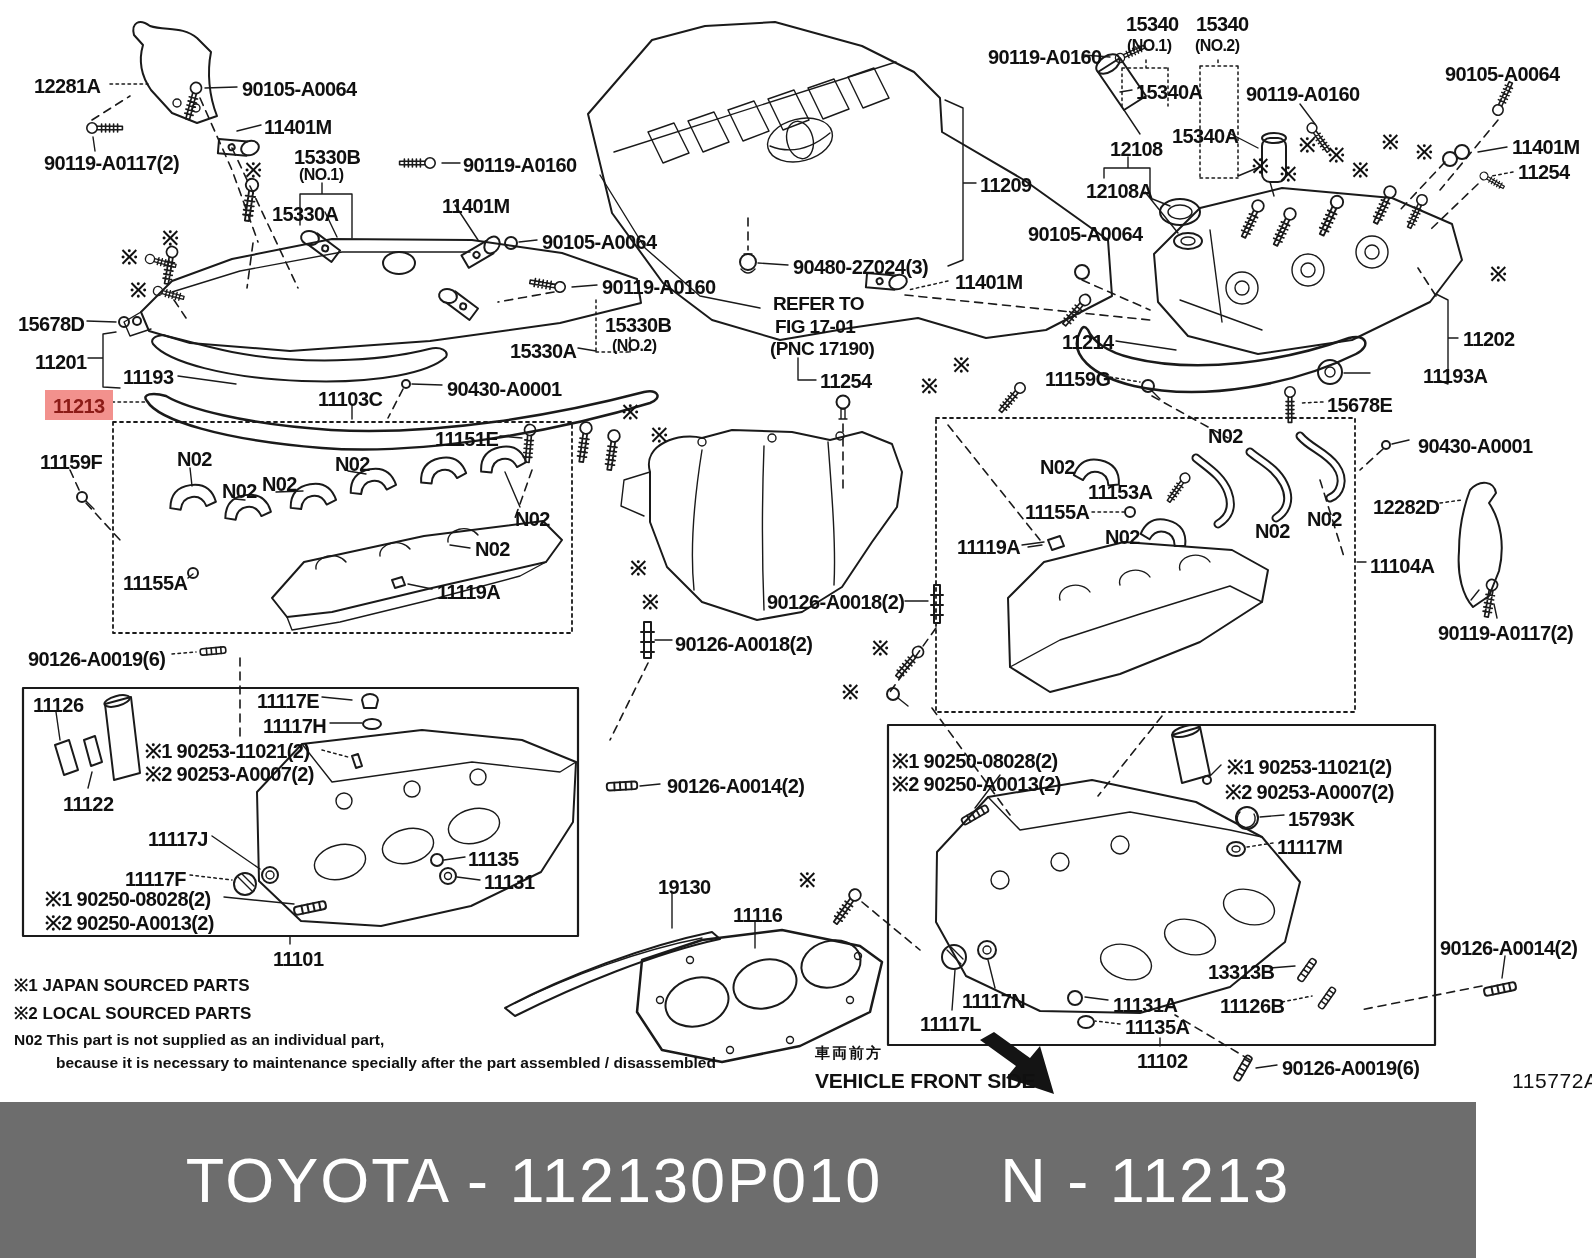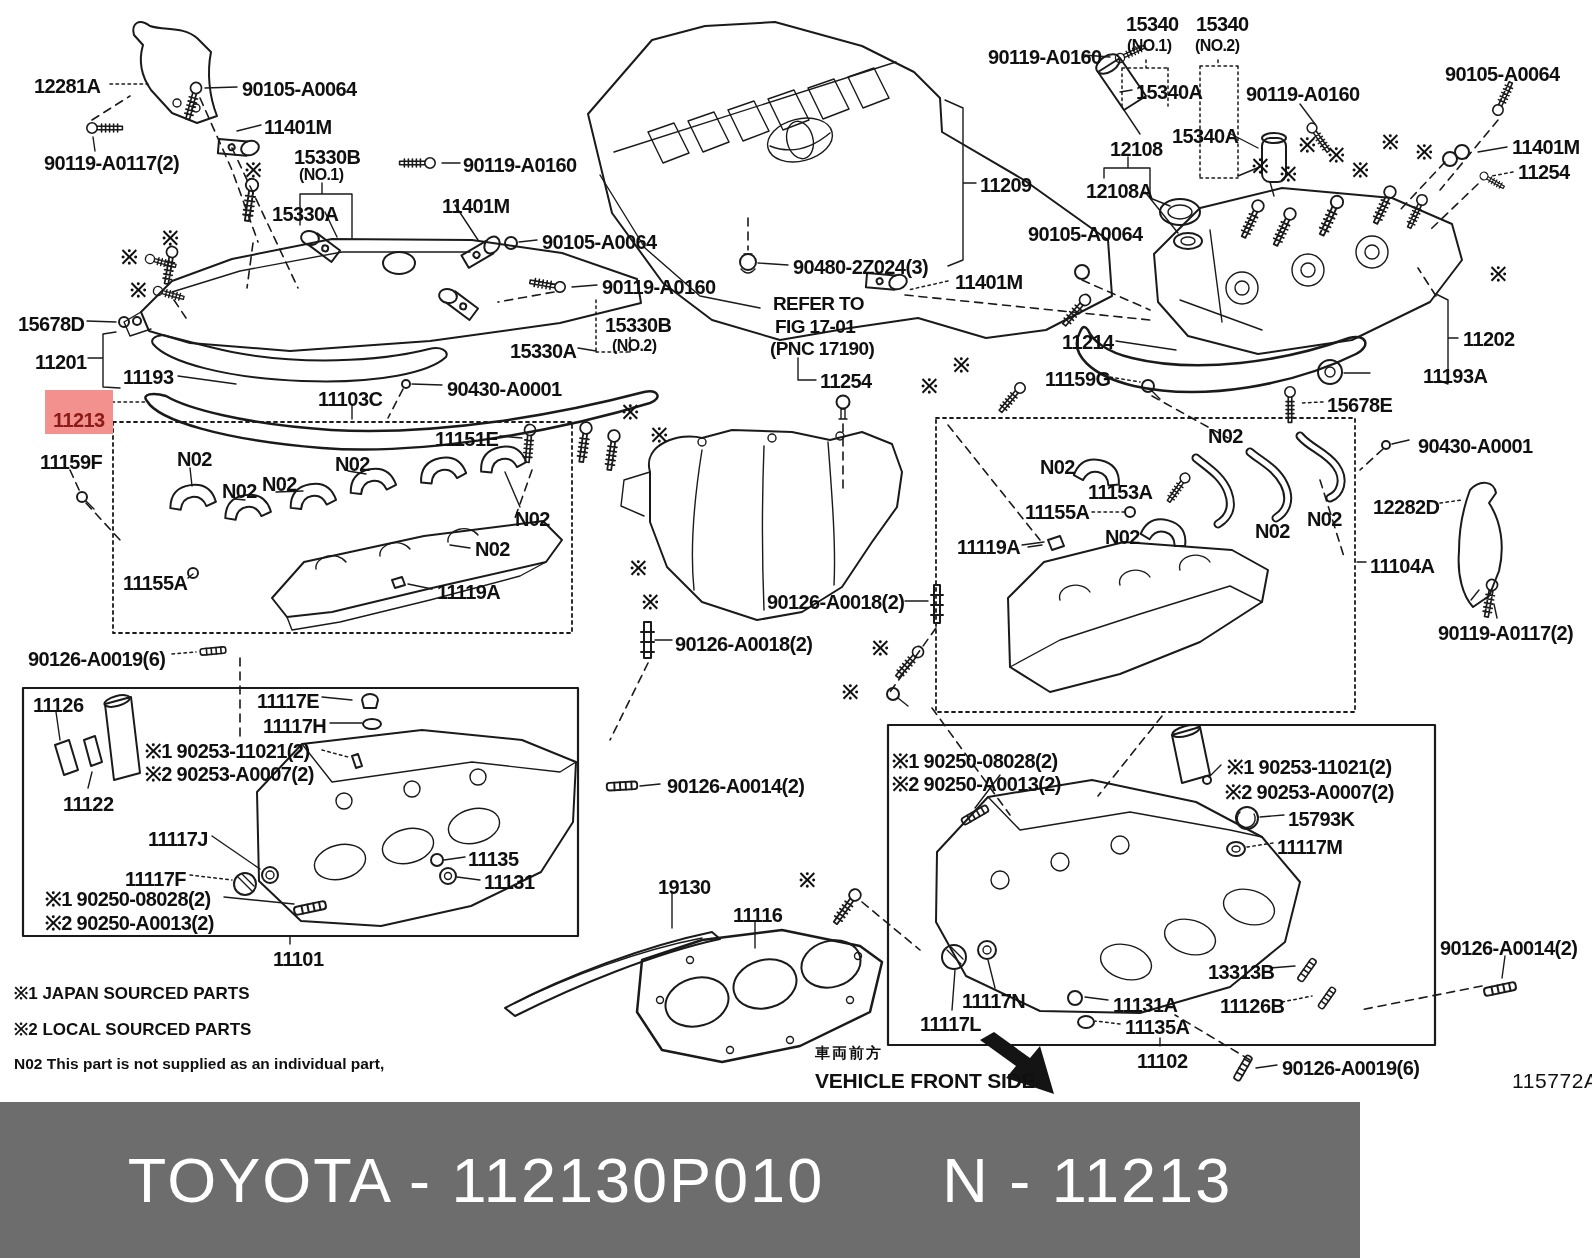"11213" .hl { padding: 20px 8px 4px -> 6px 8px 4px }
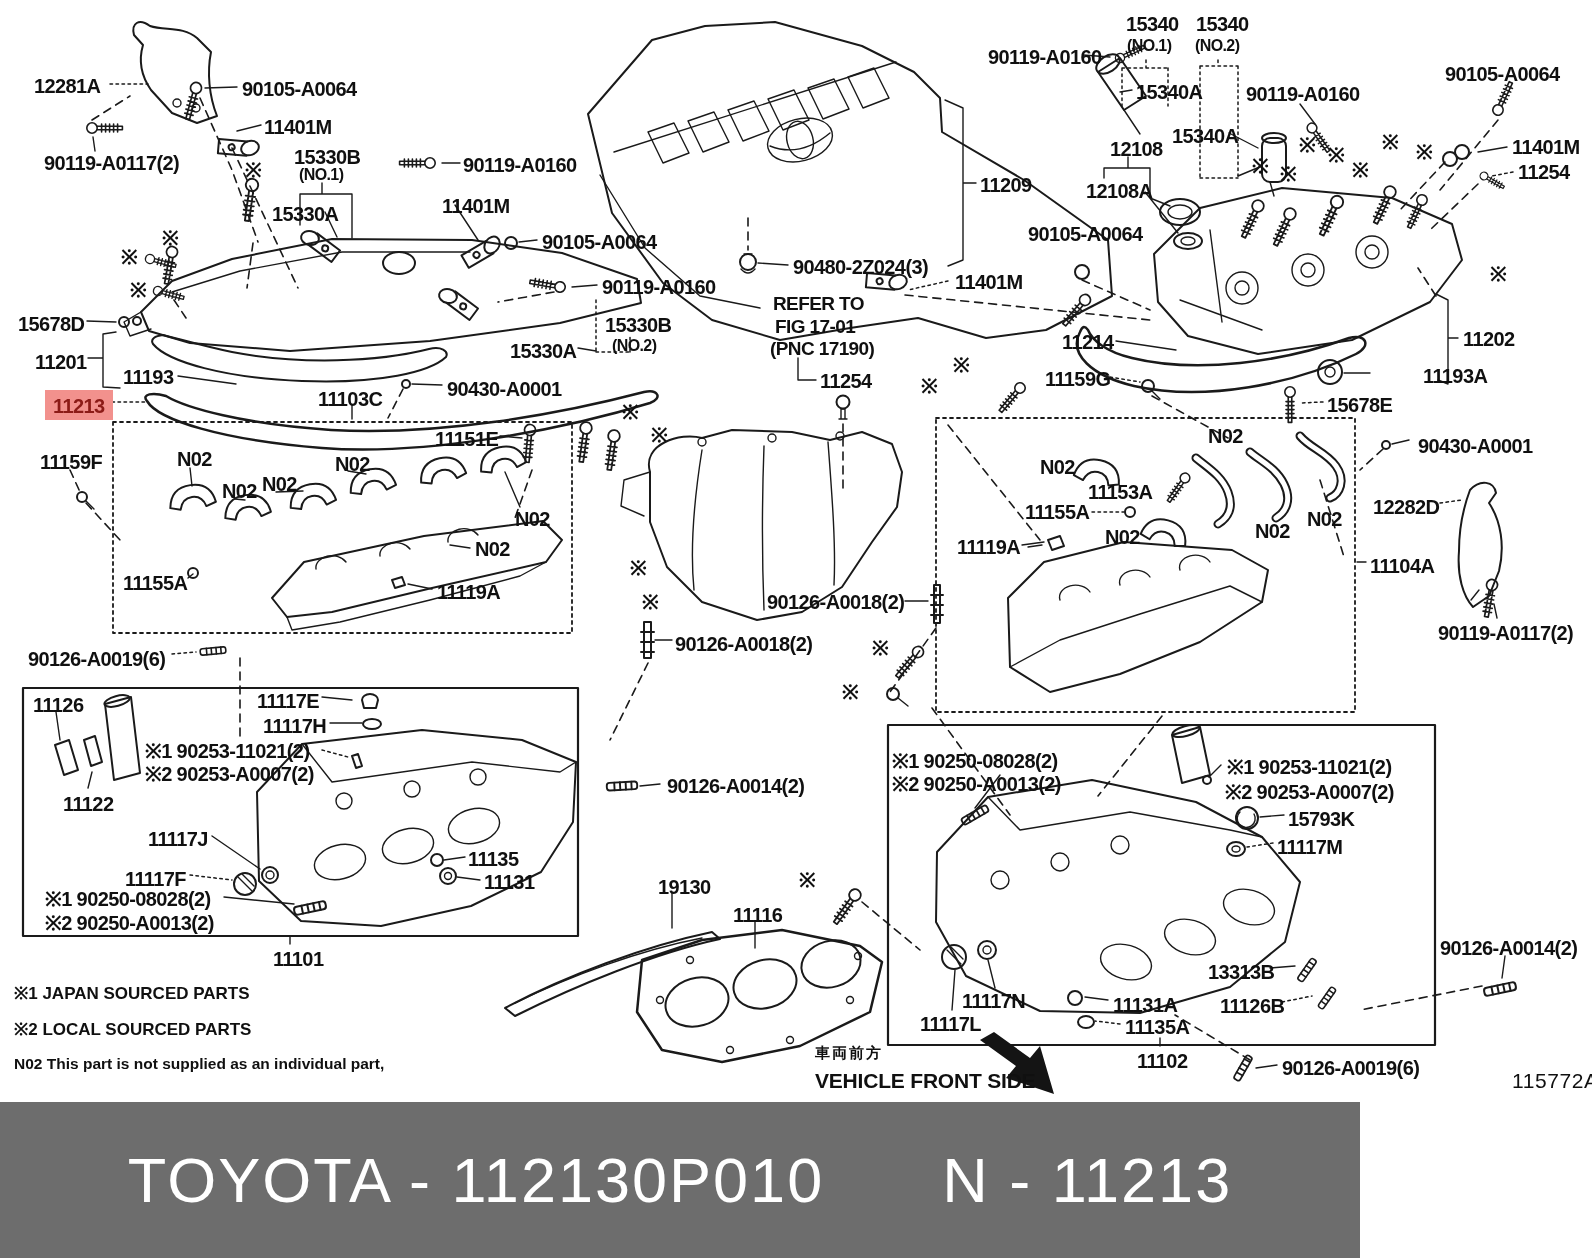"※1 JAPAN SOURCED PARTS" .legend-line { margin-top: 8px -> none }
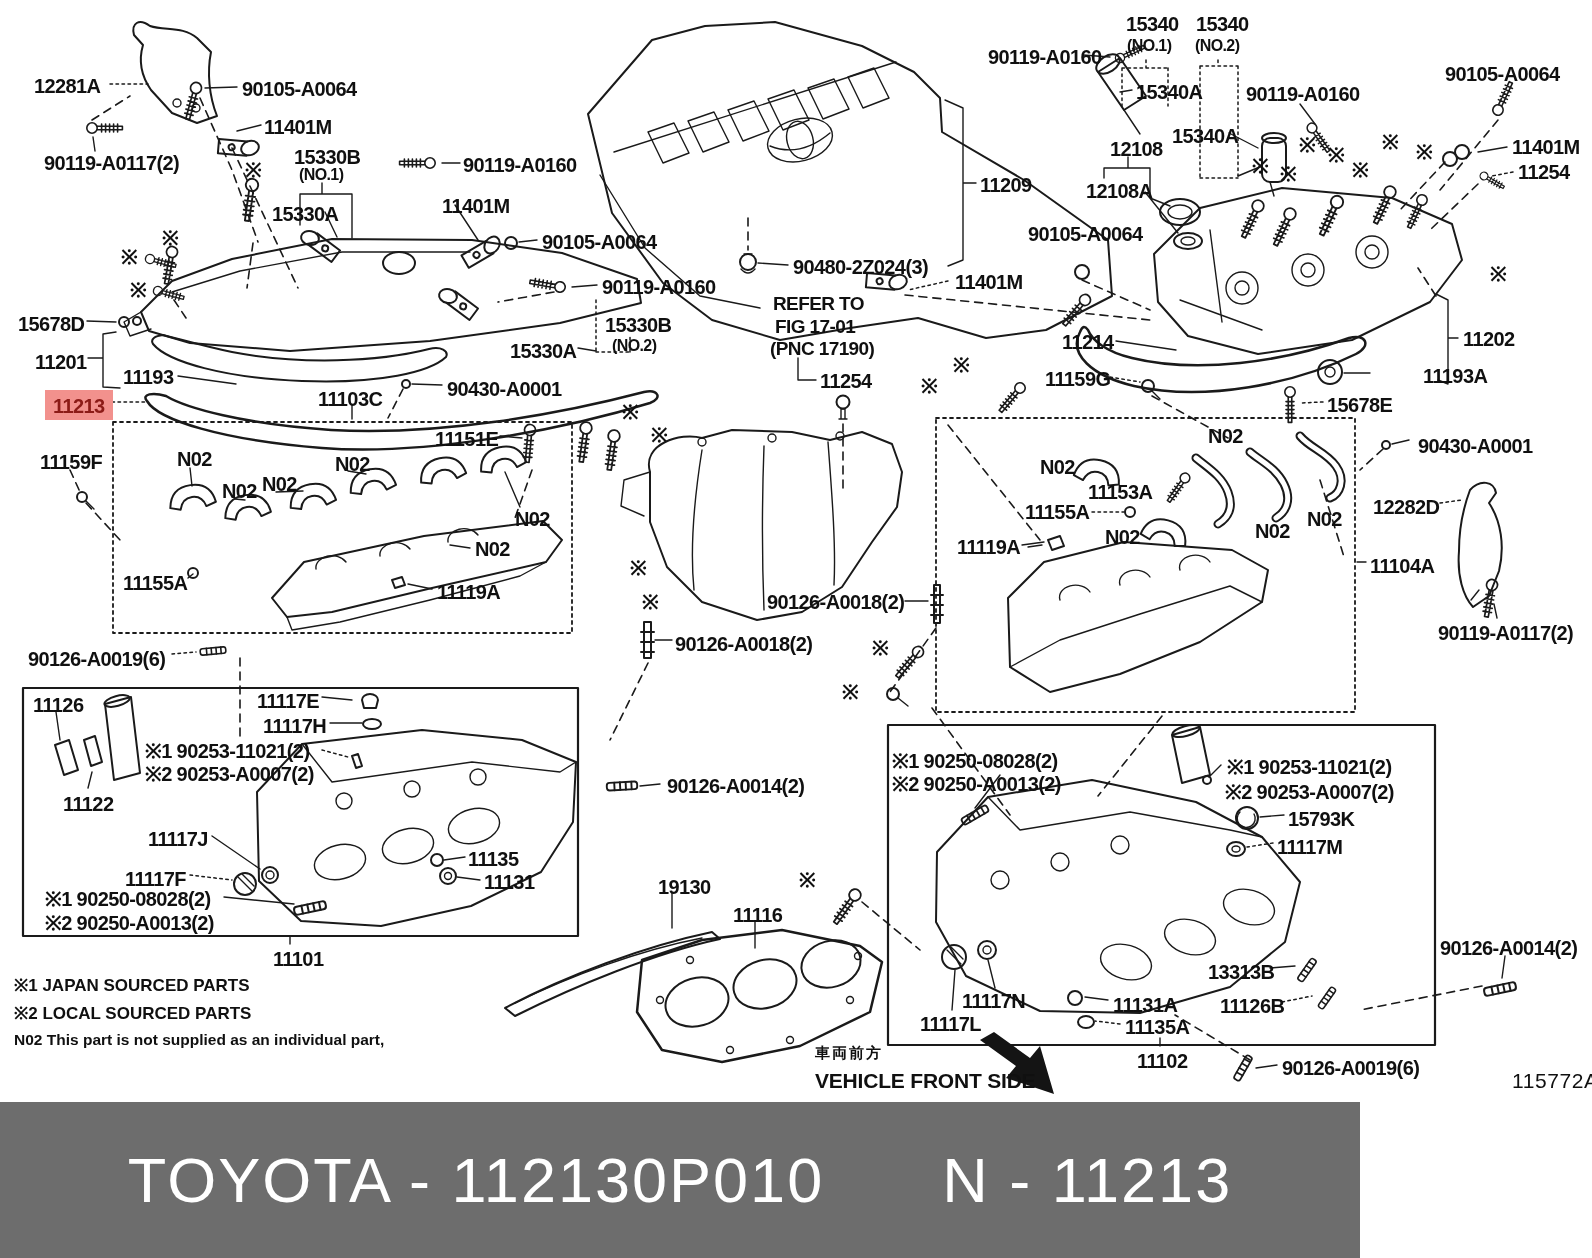"because it is necessary to" div.legend-line { html: none -> <div>because it is necessary to maintenance specially after the part assembled / disassembled</div> }
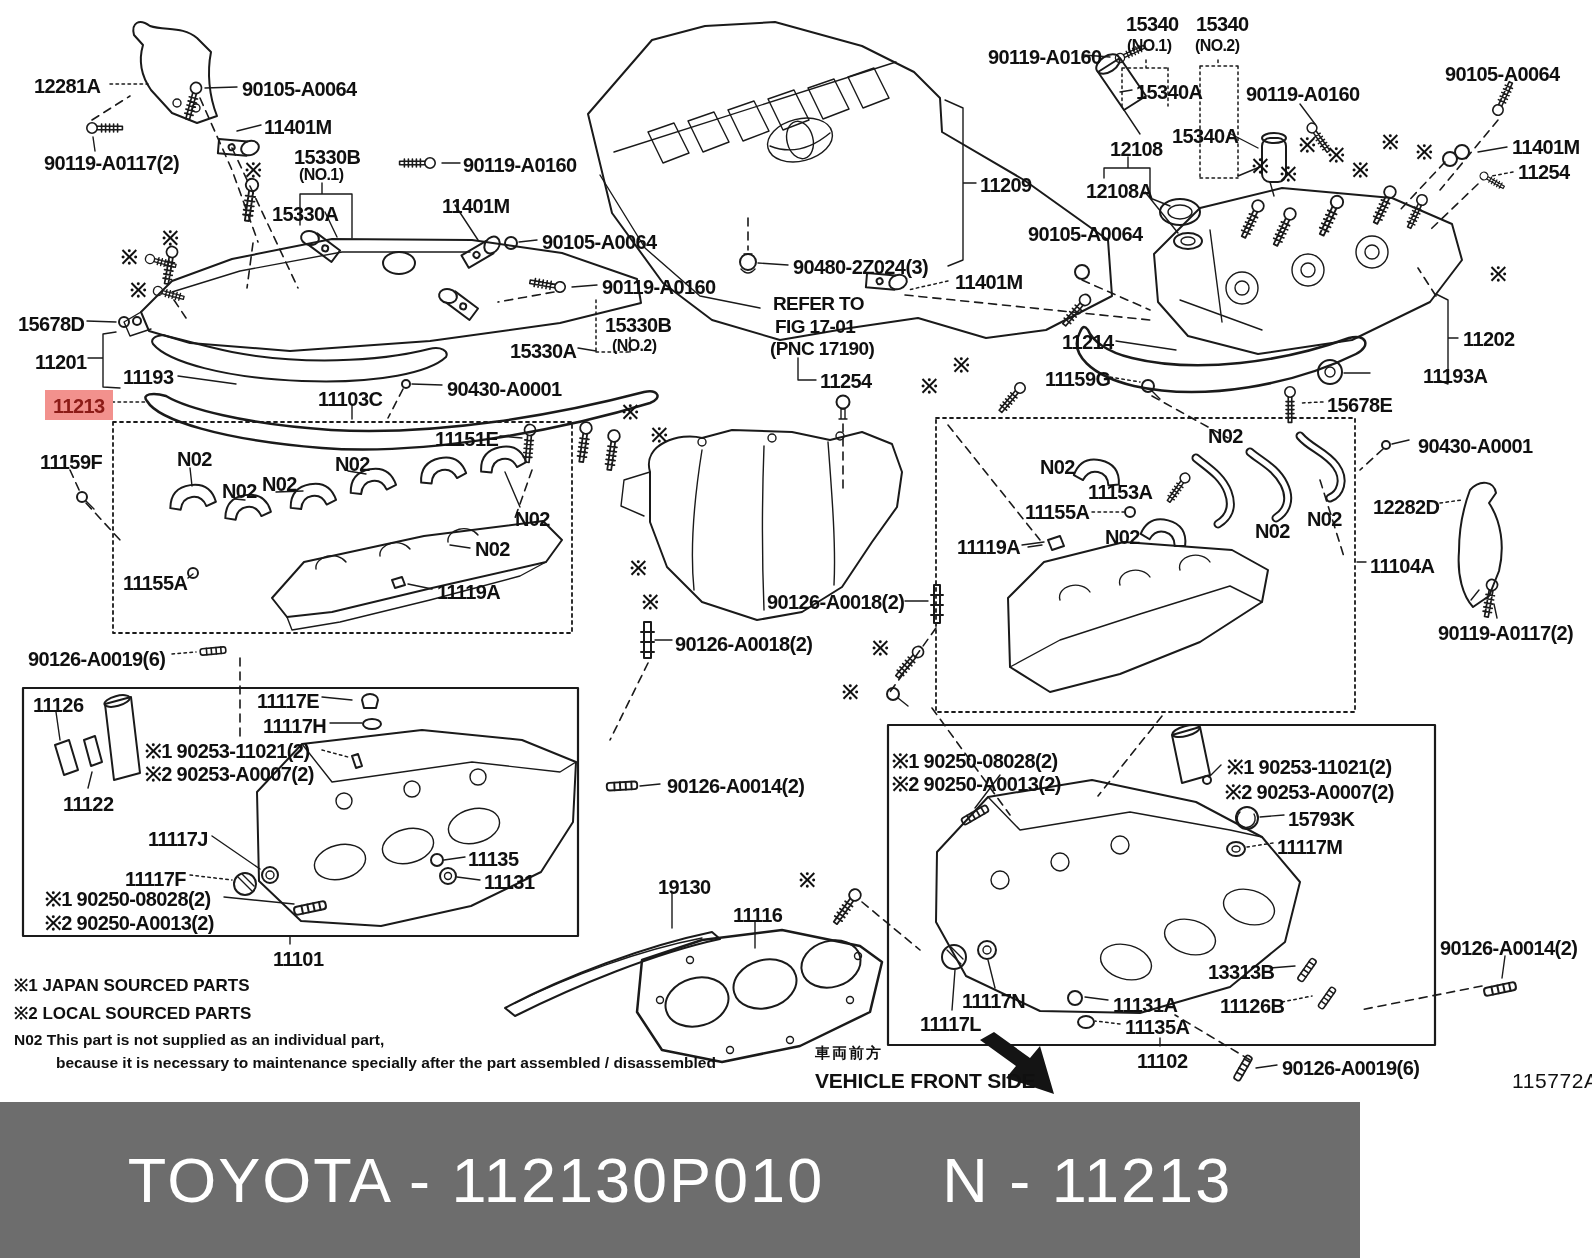"TOYOTA - 112130P010" #footer { width: 1360px -> 1476px }
